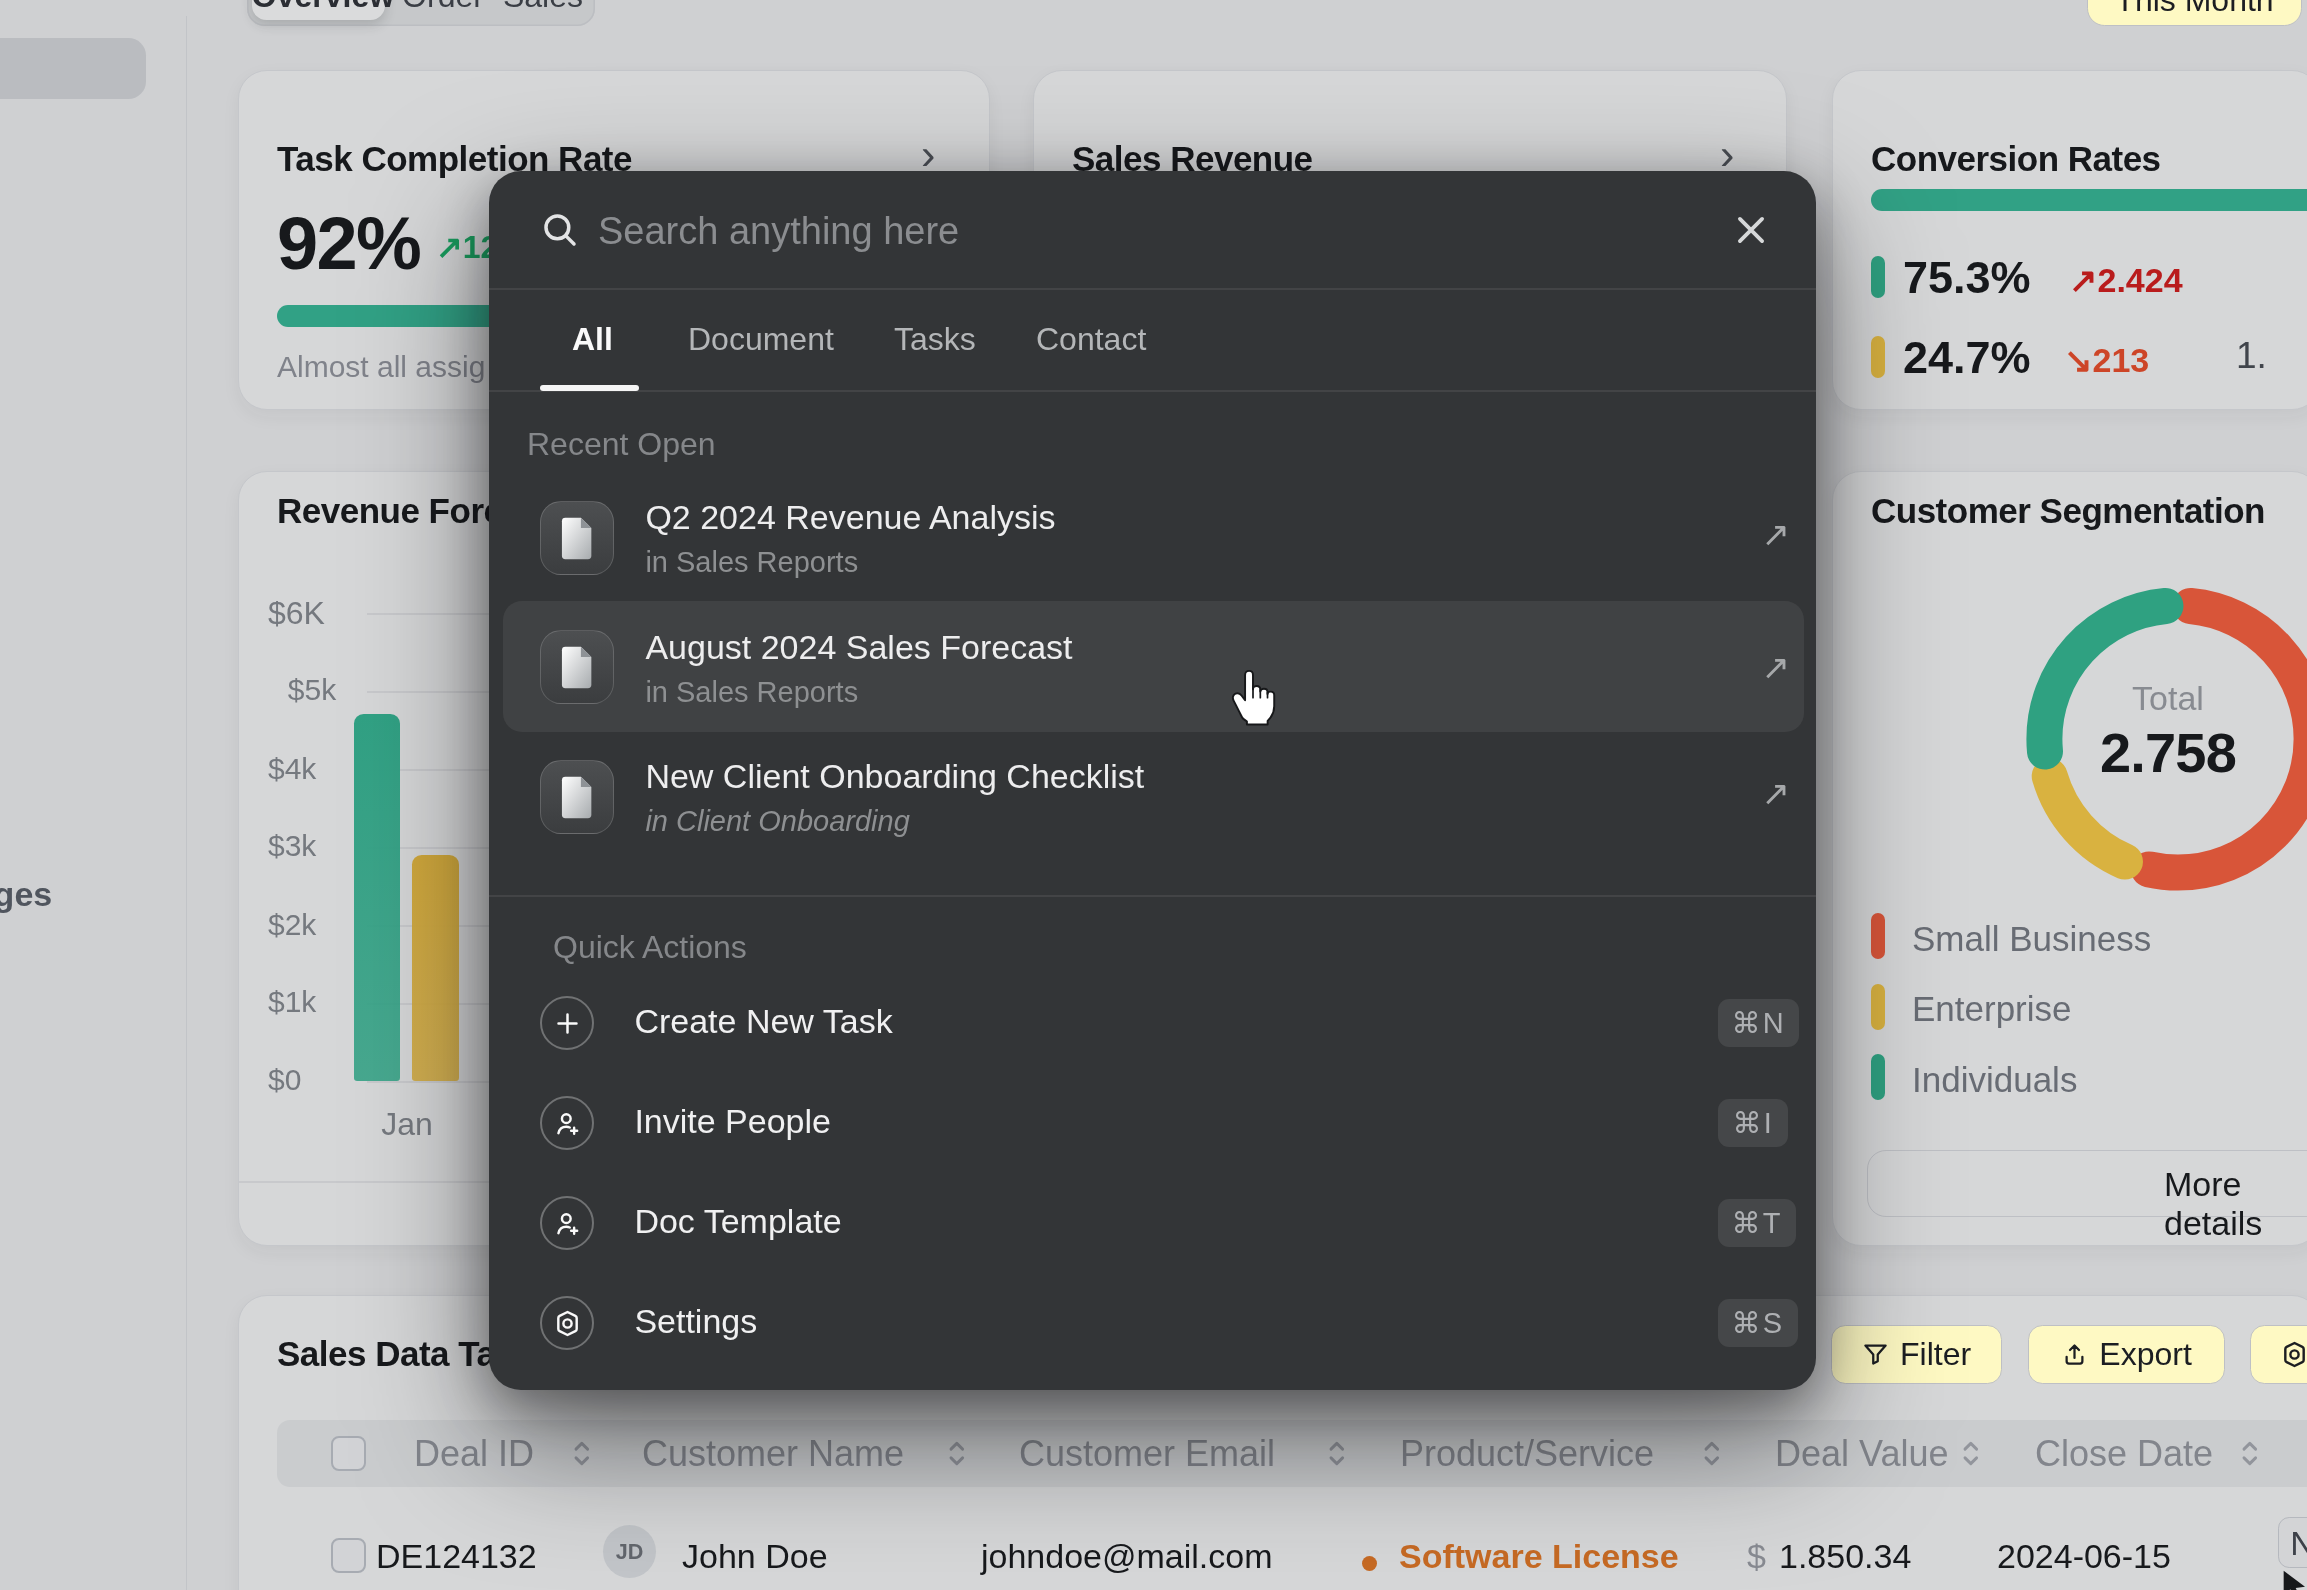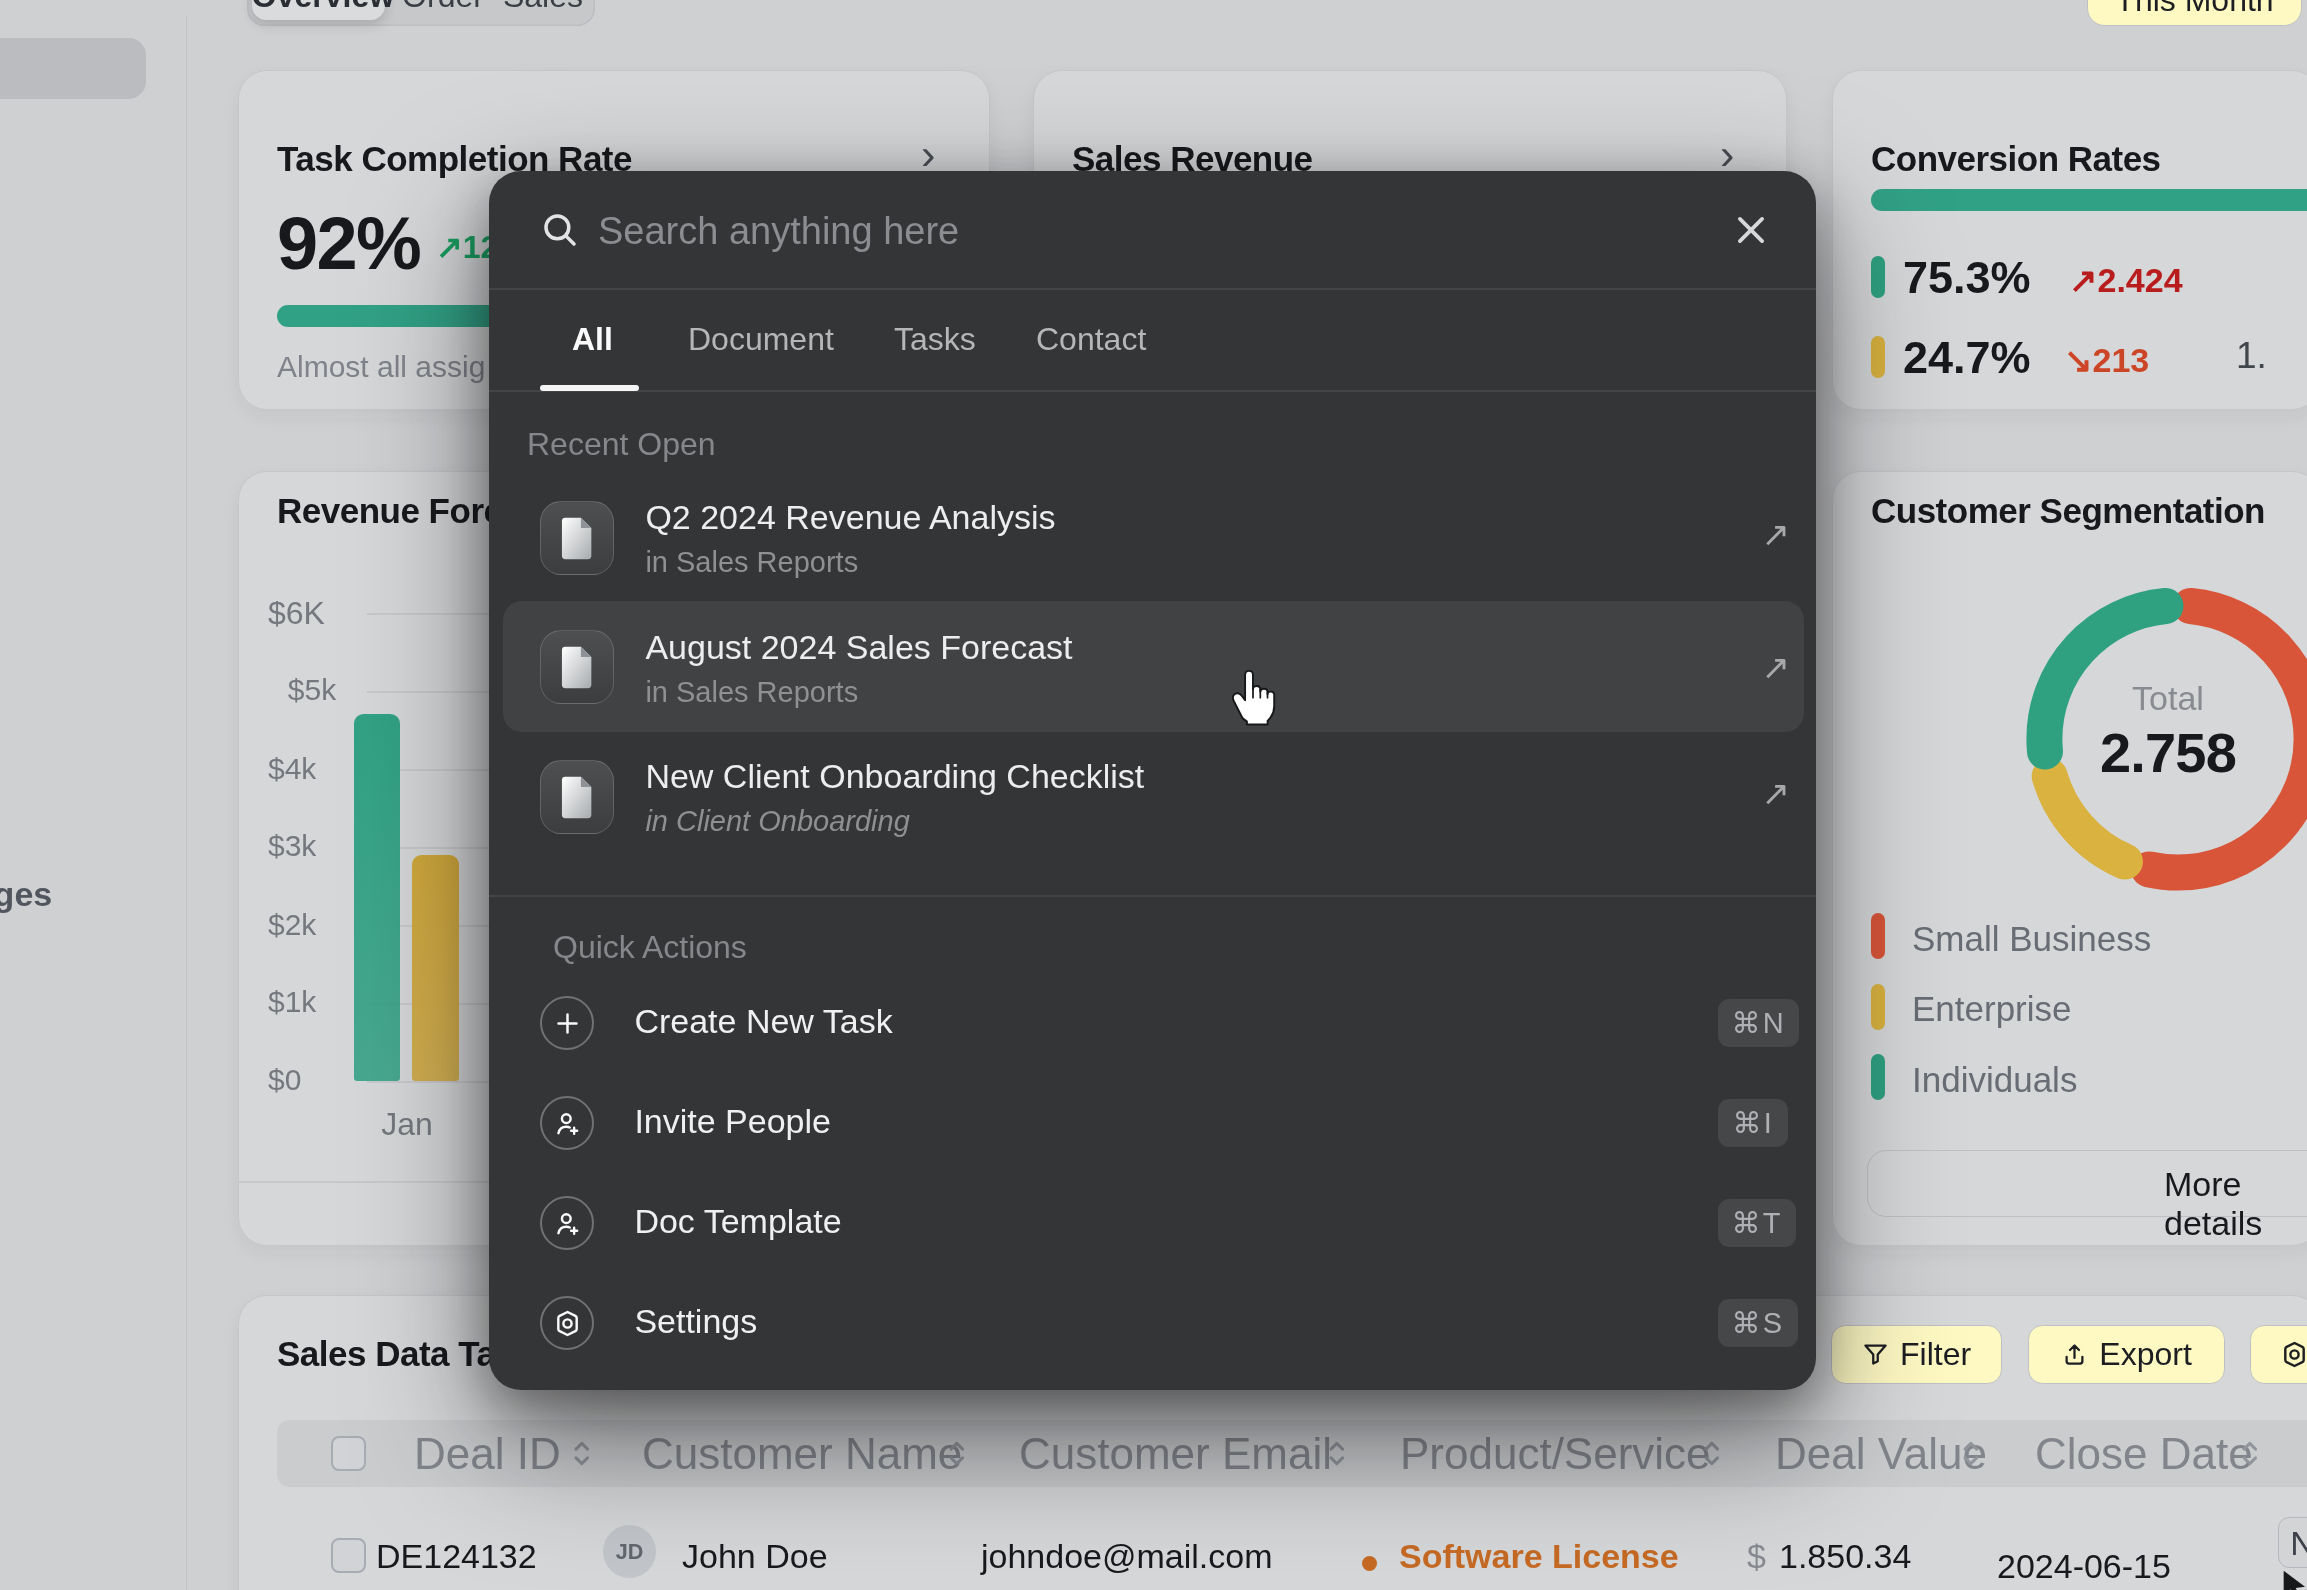"Deal ID" .hcell { font-size: 44px -> 36px }
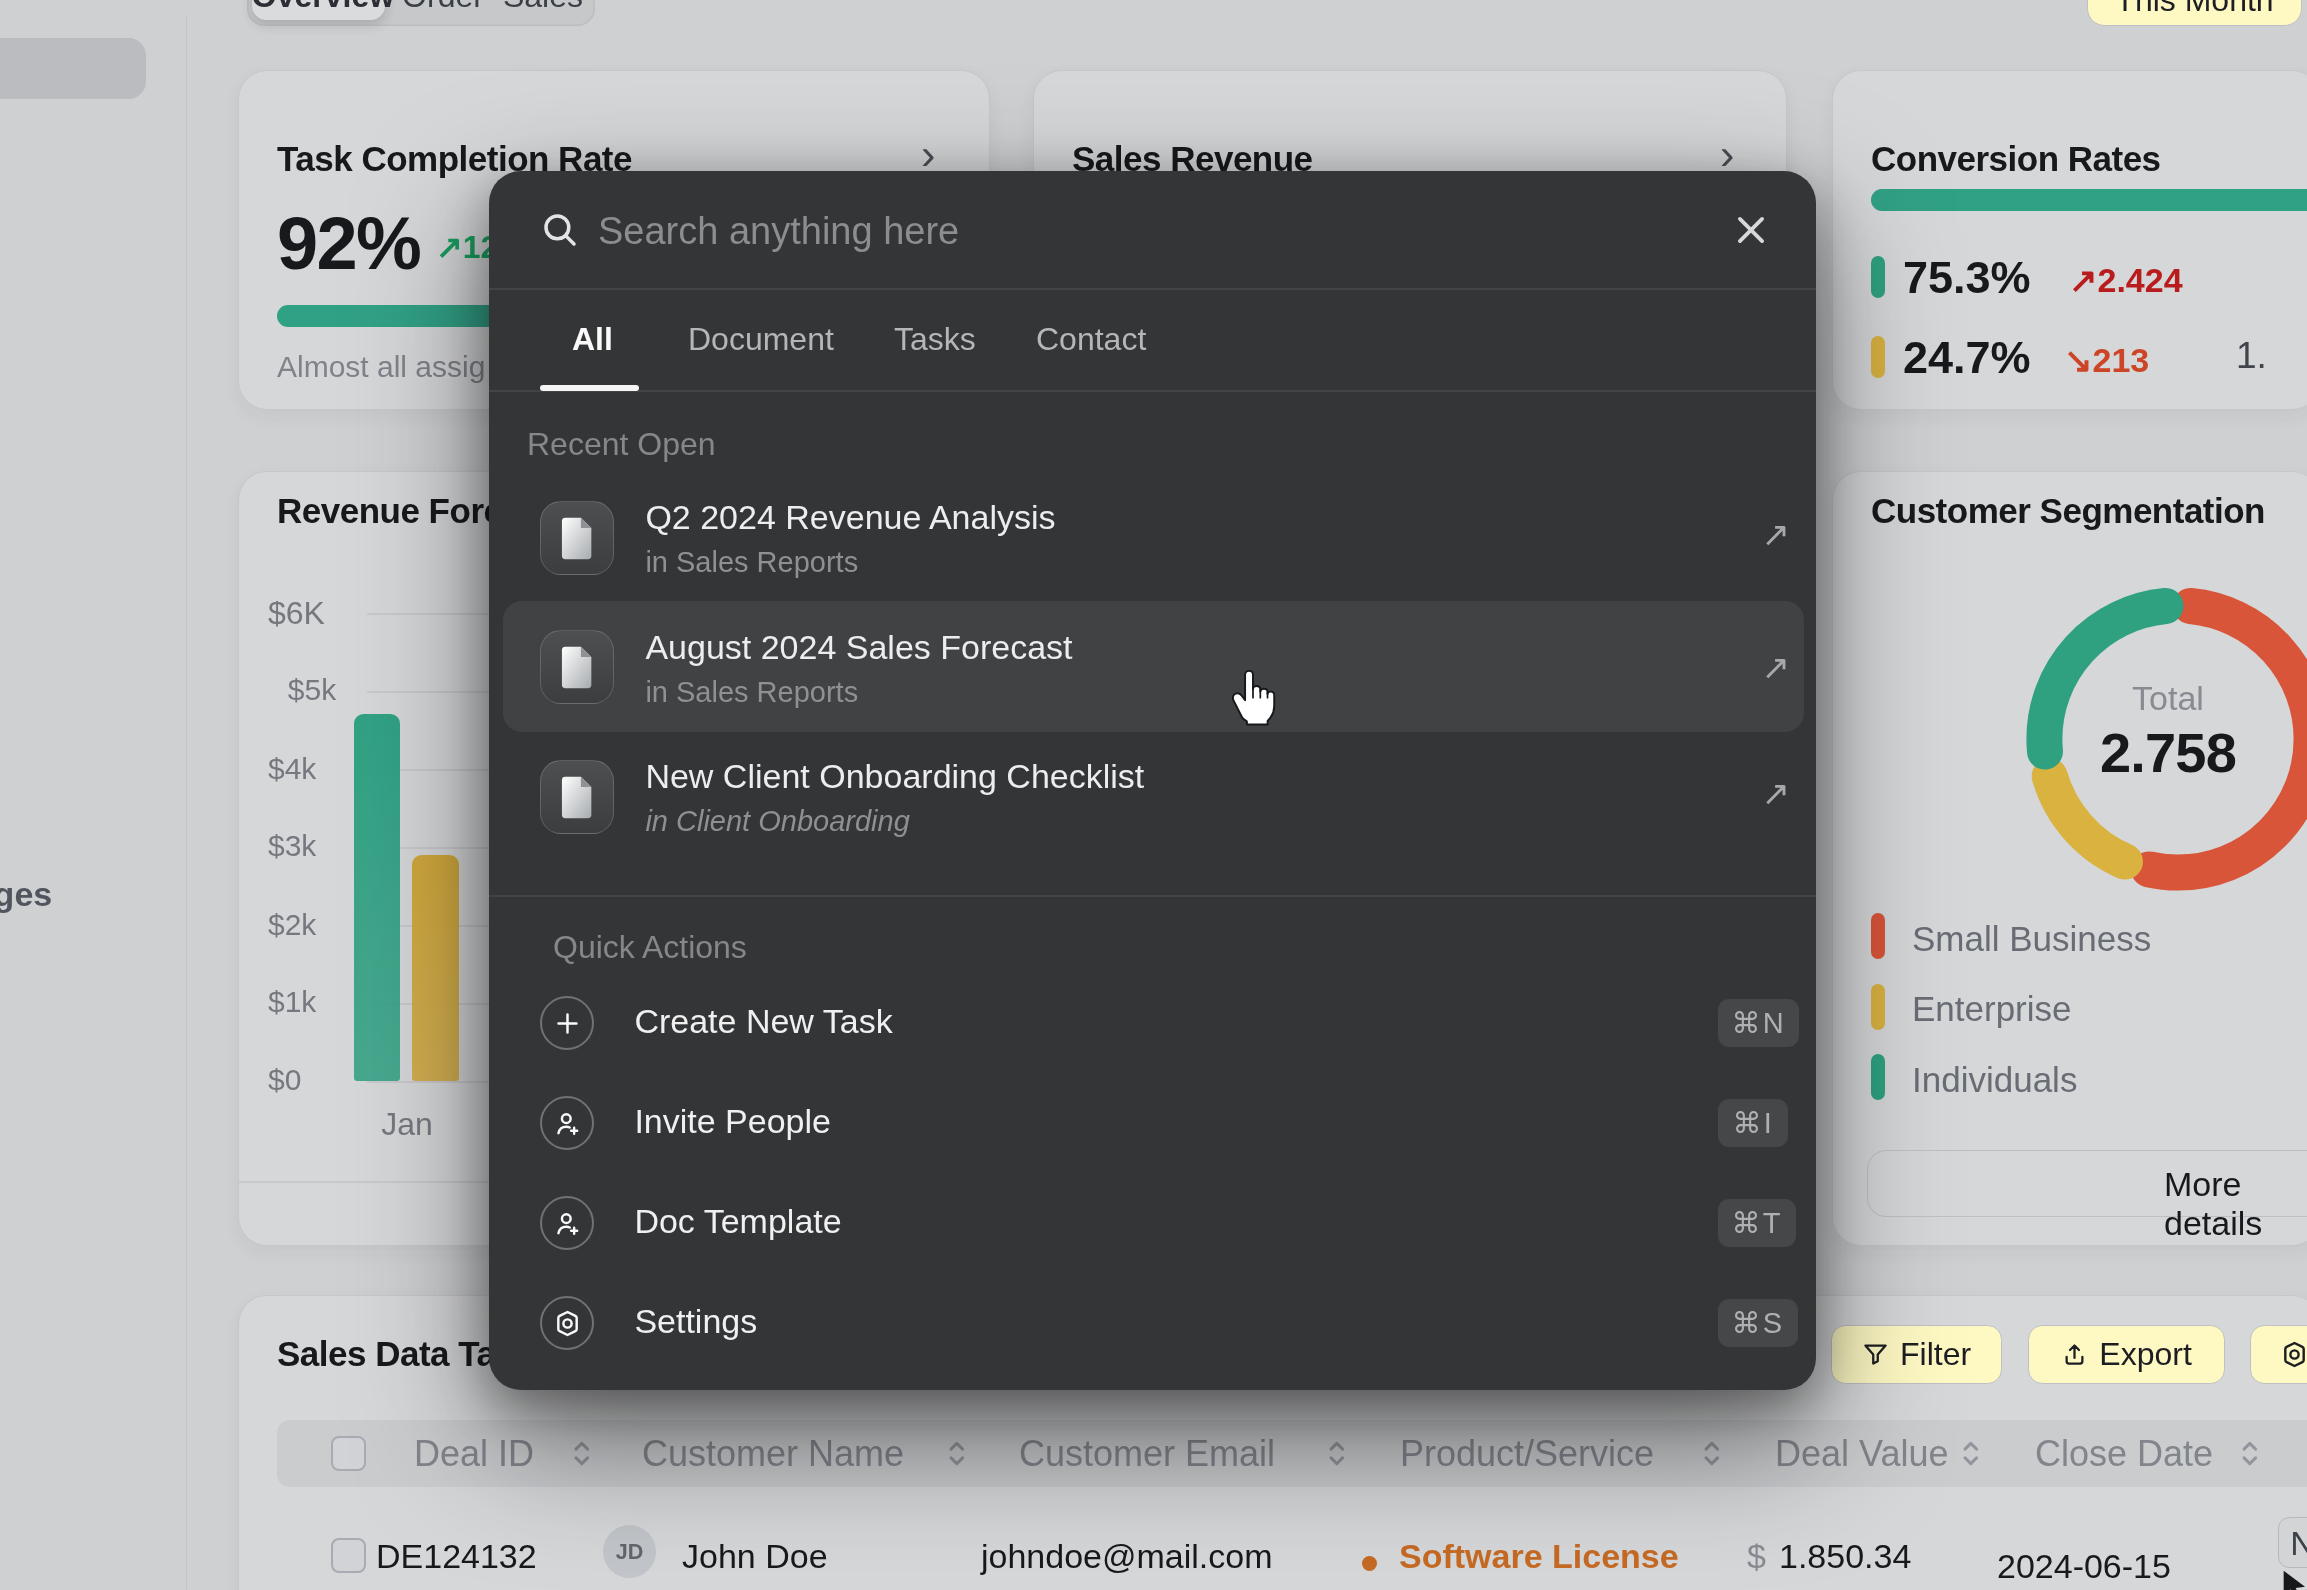"2024-06-15" div.abs { margin-top: 10px -> none }
